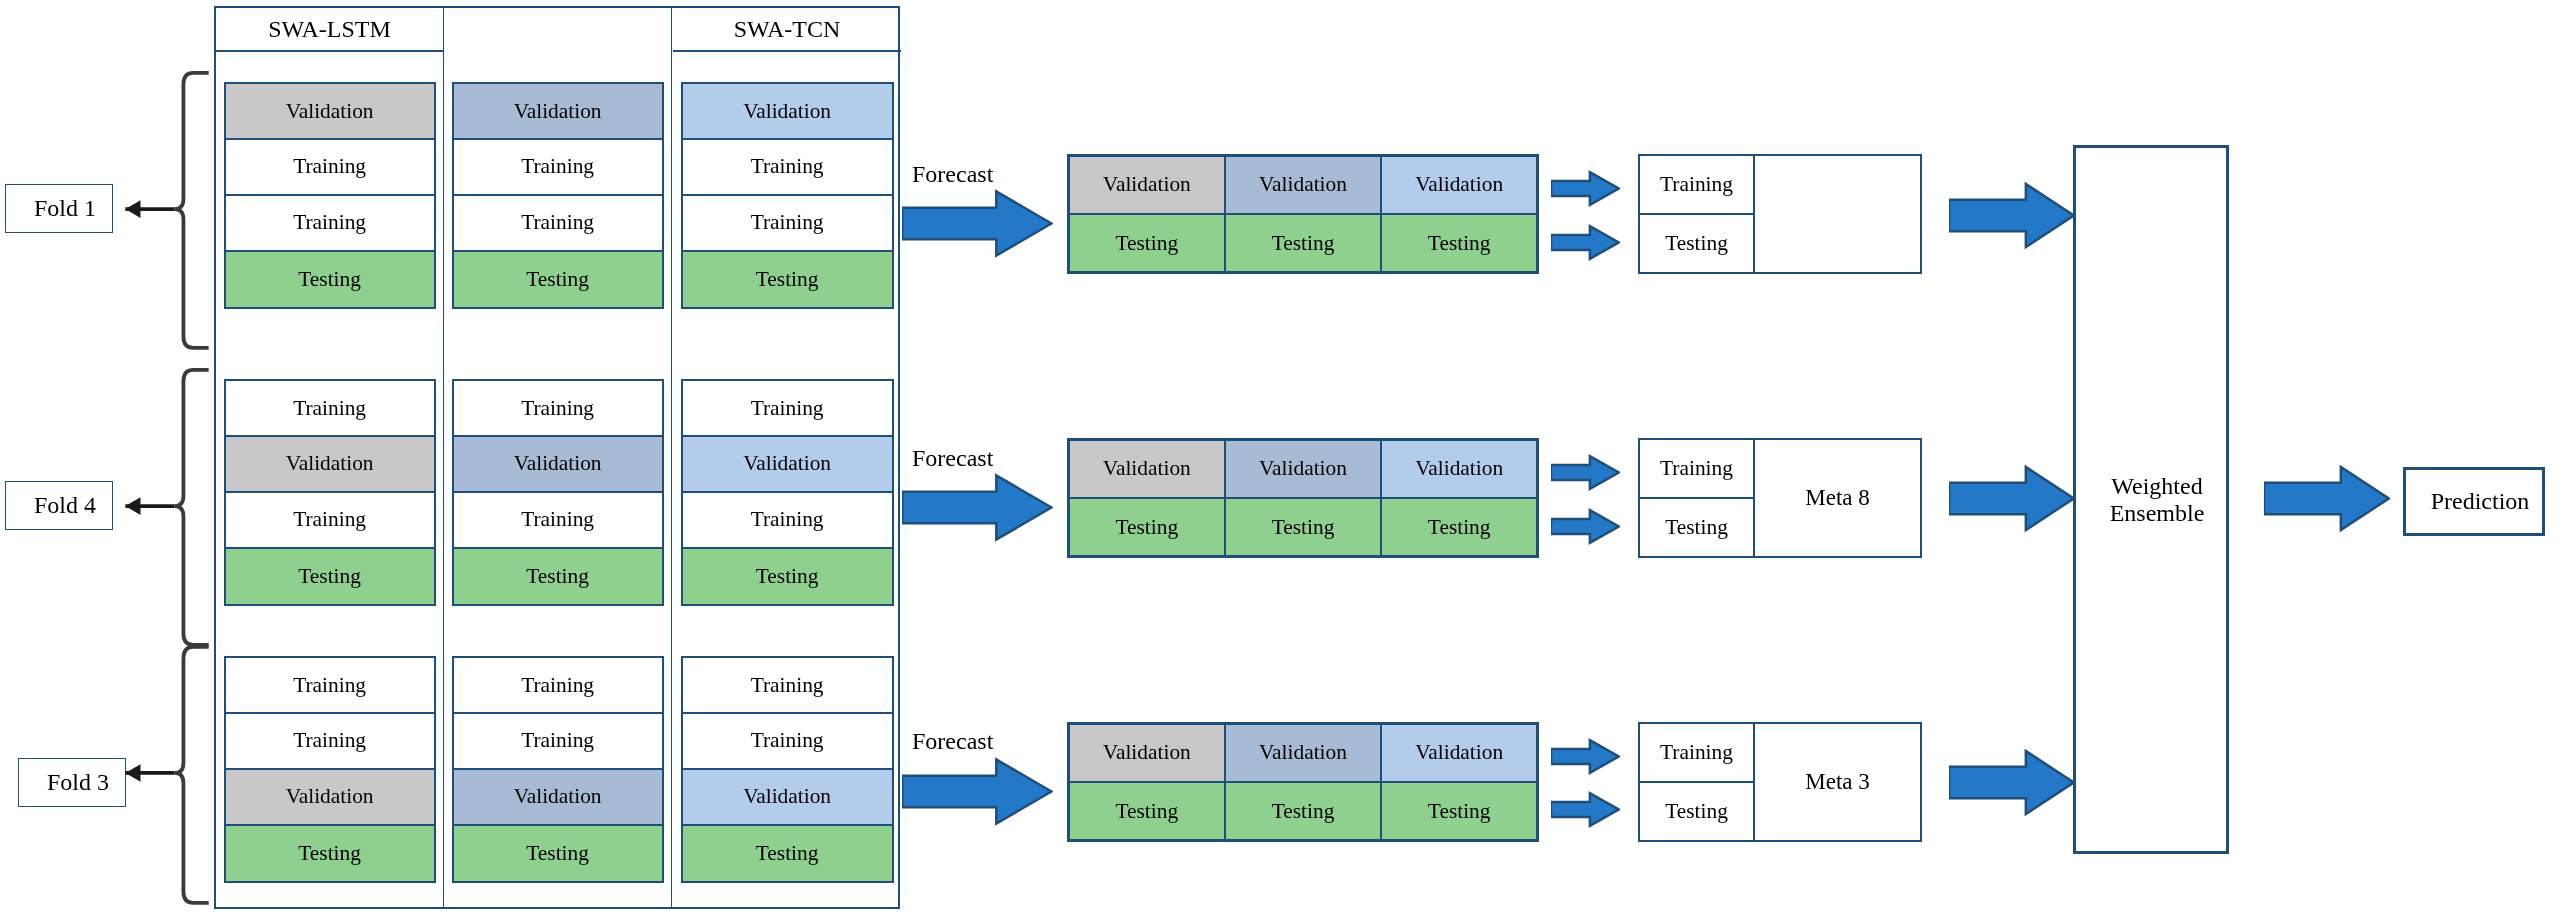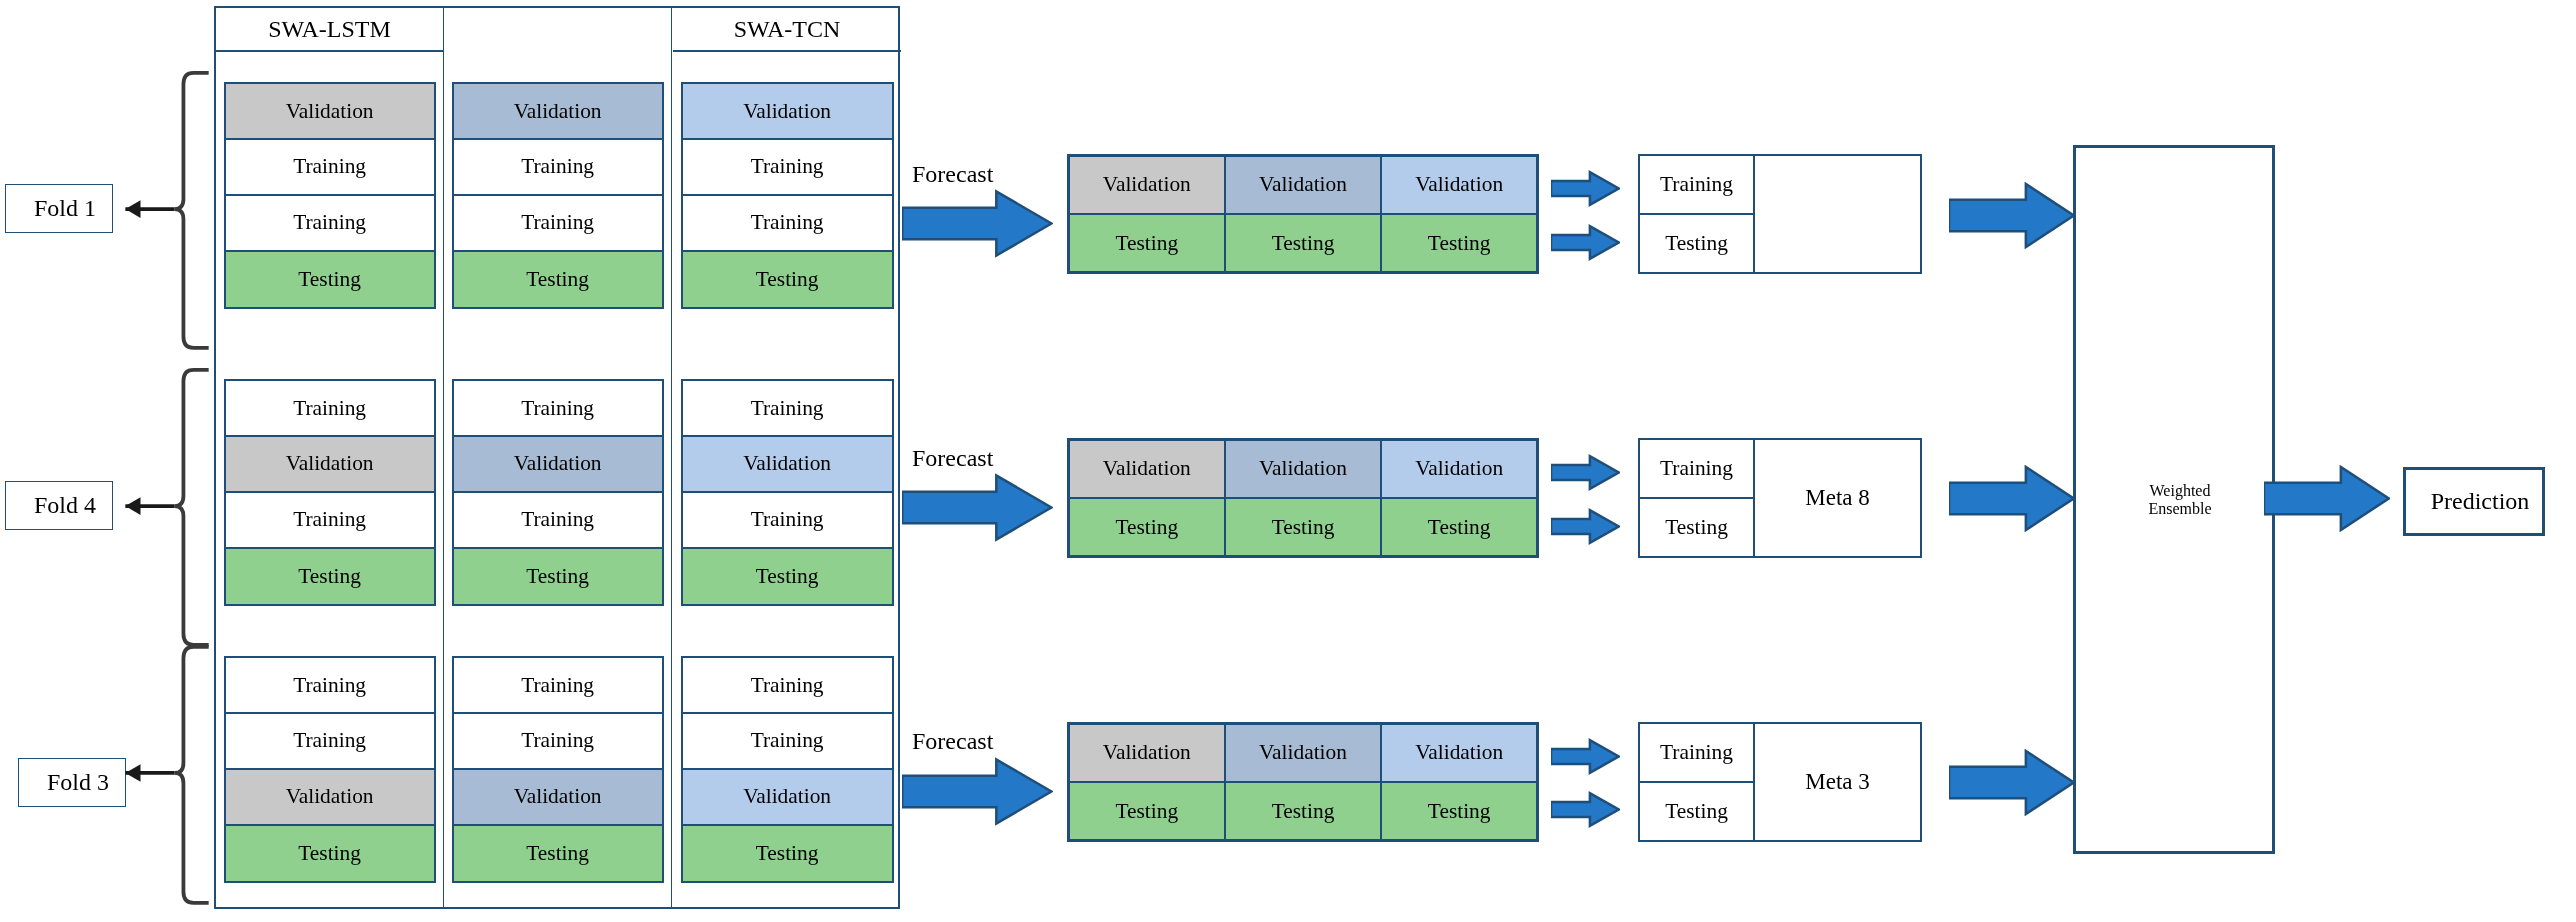"Weighted" div.box { font-size: 16px -> 24px; width: 202px -> 156px }
